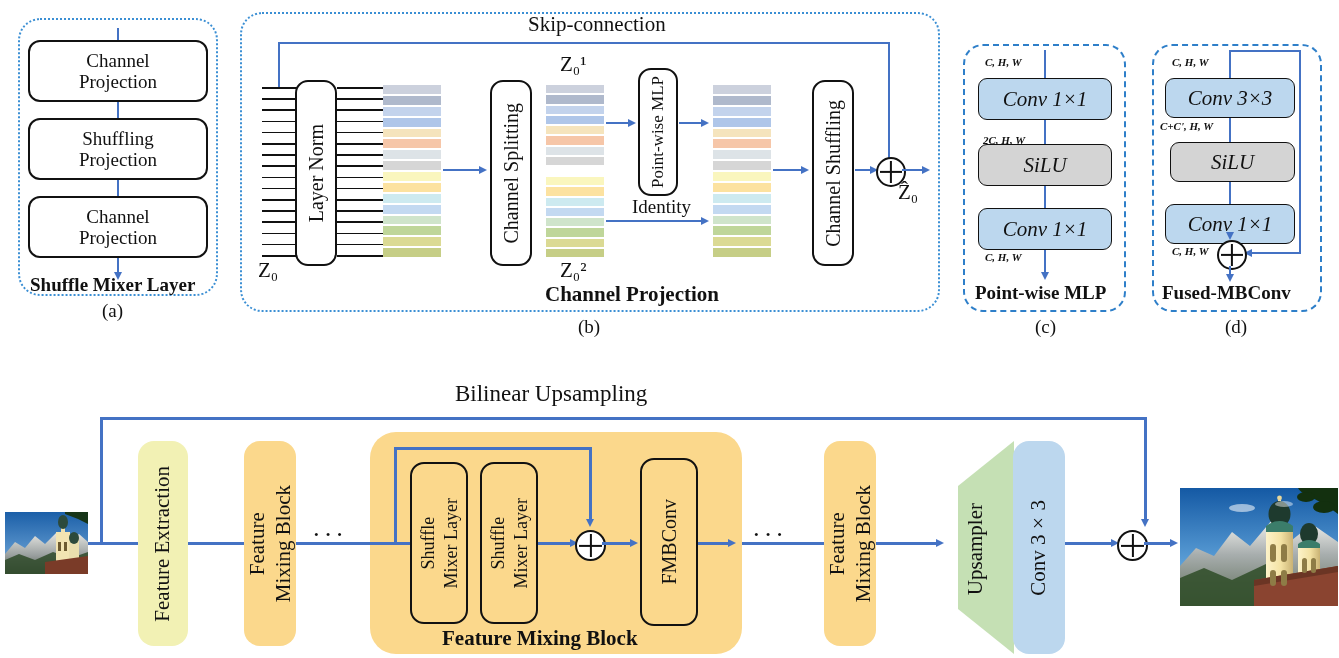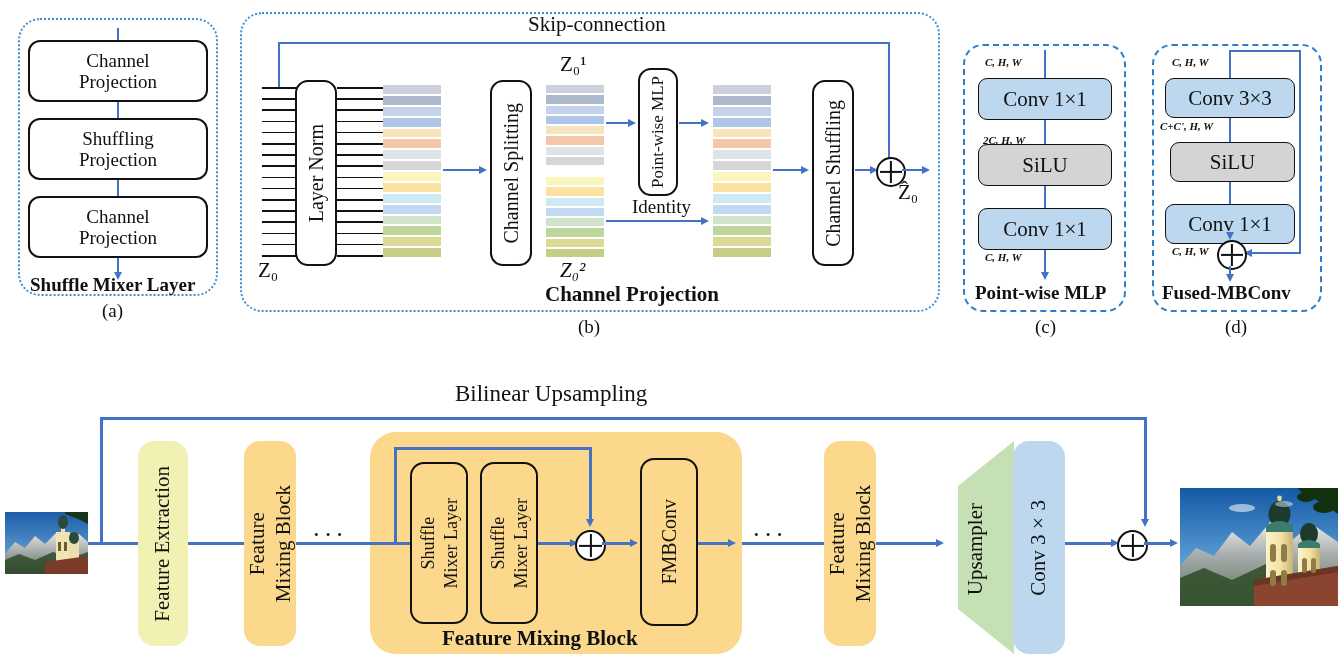"Conv 1×1" .cbox { font-style: none -> italic }
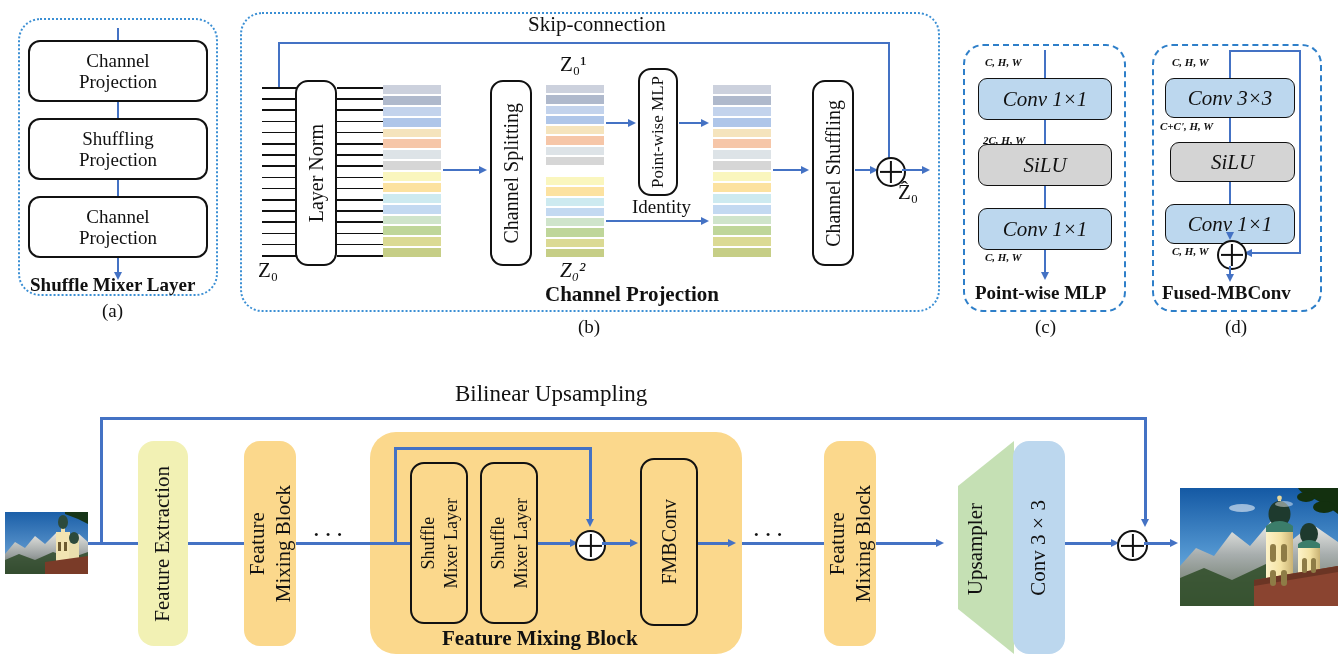"Z₀²" div.lbl { font-style: italic -> none }
